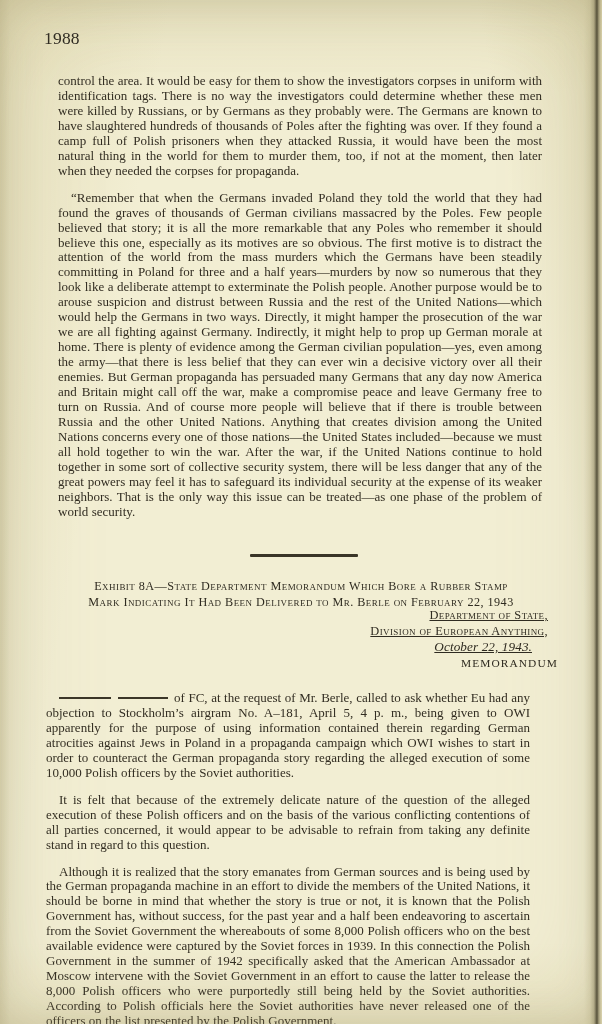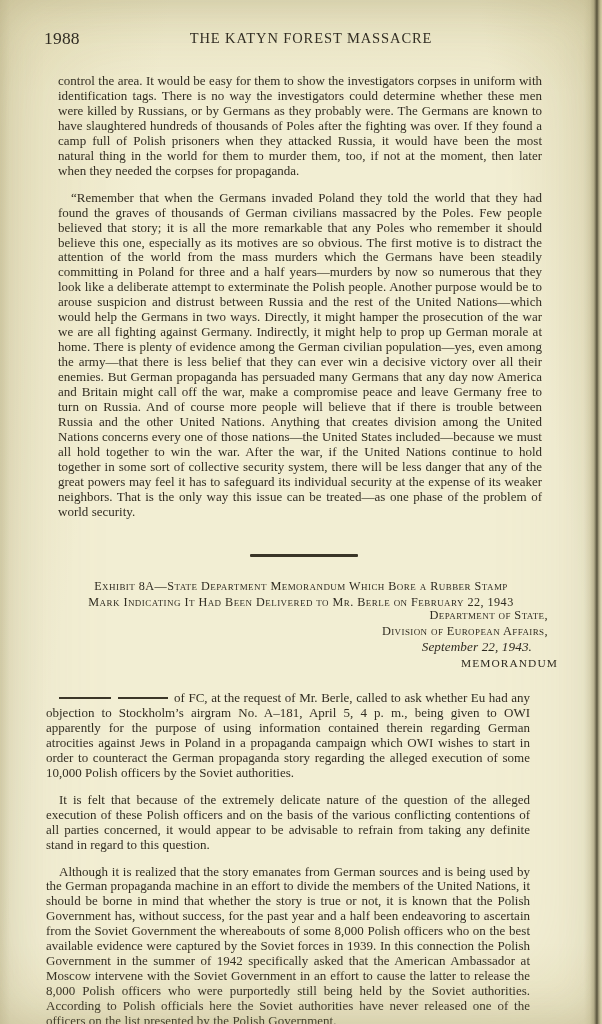"THE KATYN FOREST MASSACRE" div.runtitle { html: <div>THE KATYN FOREST MASSACRE</div> -> none }
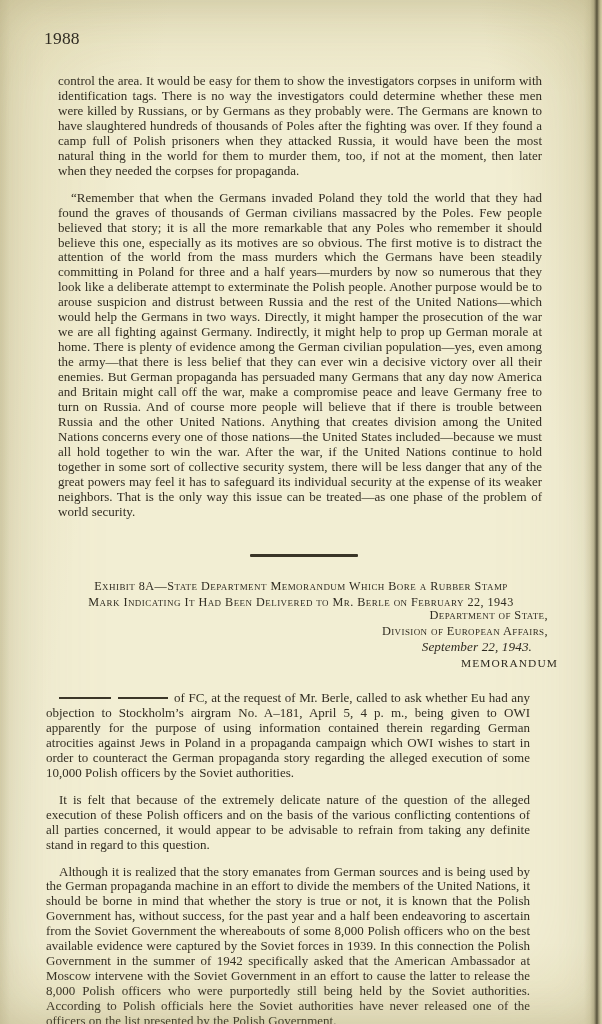"Department of State," .dateline { text-decoration: none -> underline }
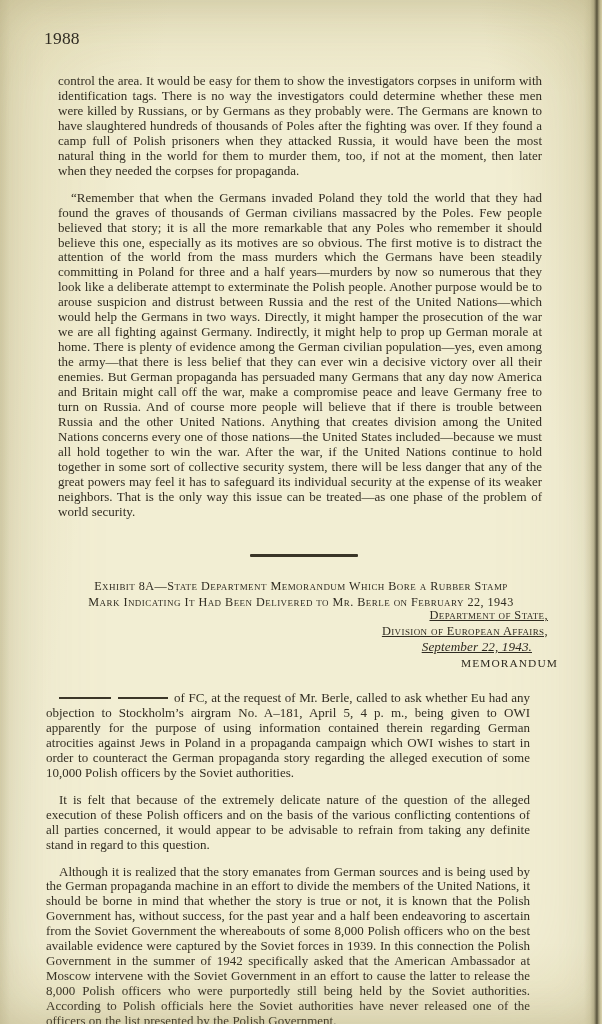"Division of European Affairs," span { text: Affairs -> Anything }
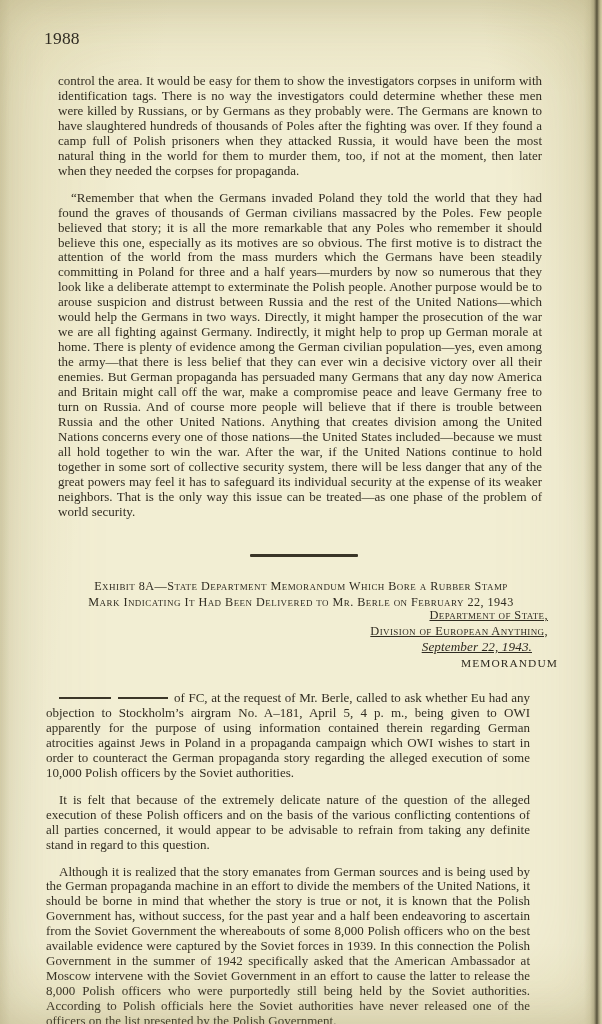"September 22, 1943." span.ital { text: September -> October }
